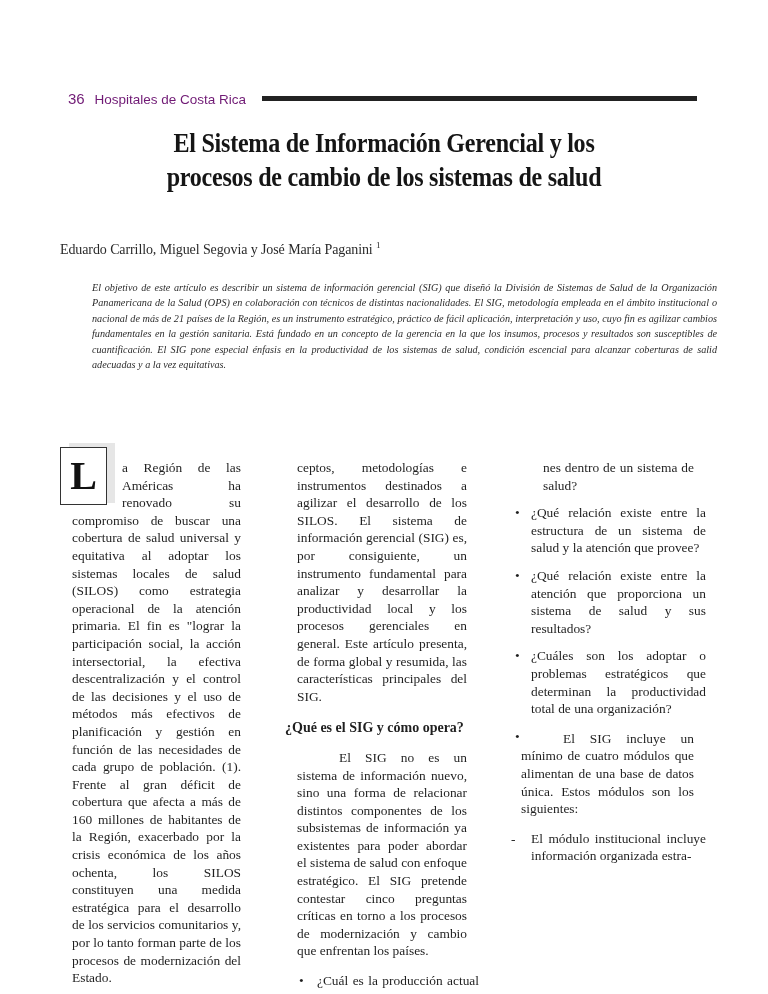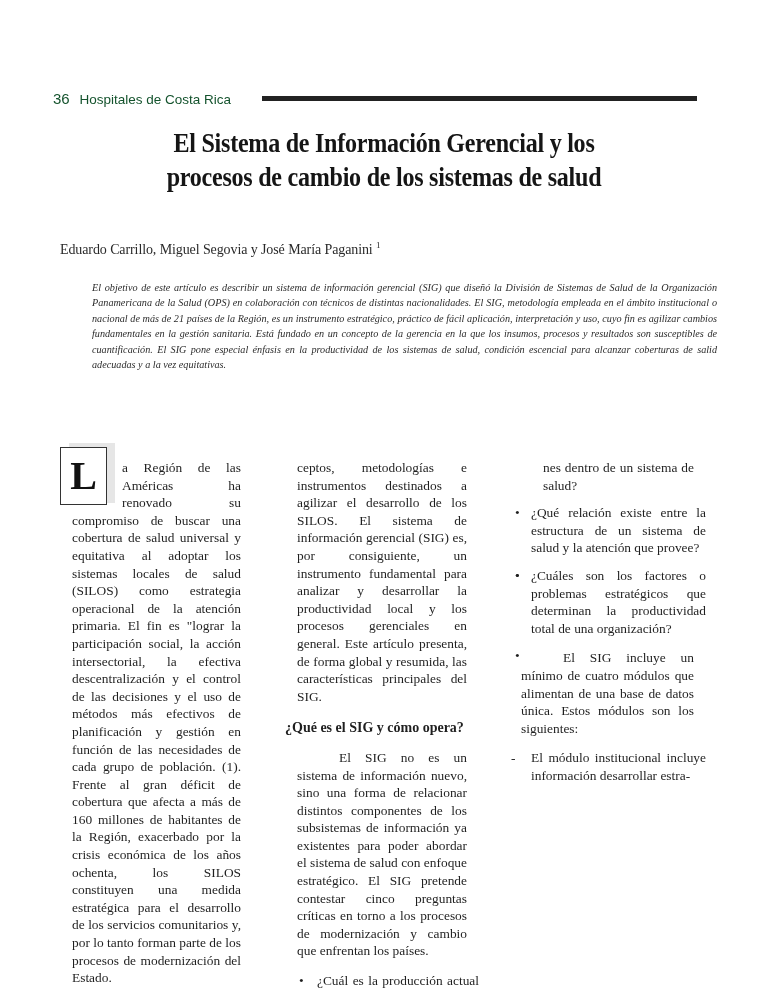"36 Hospitales de Costa Rica" .running-head { color: #14532d -> #701a75; left: 53px -> 68px }
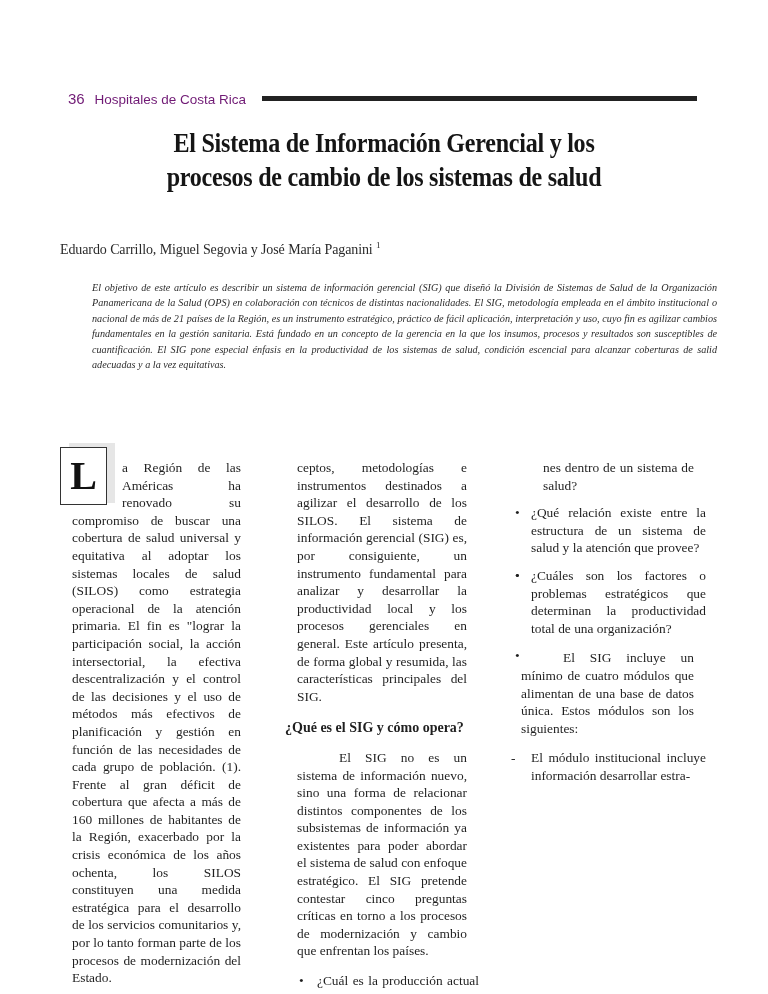"¿Qué relación existe entre la atención" span { html: none -> <span>¿Qué relación existe entre la atención que proporciona un sistema de salud y sus resultados?</span> }
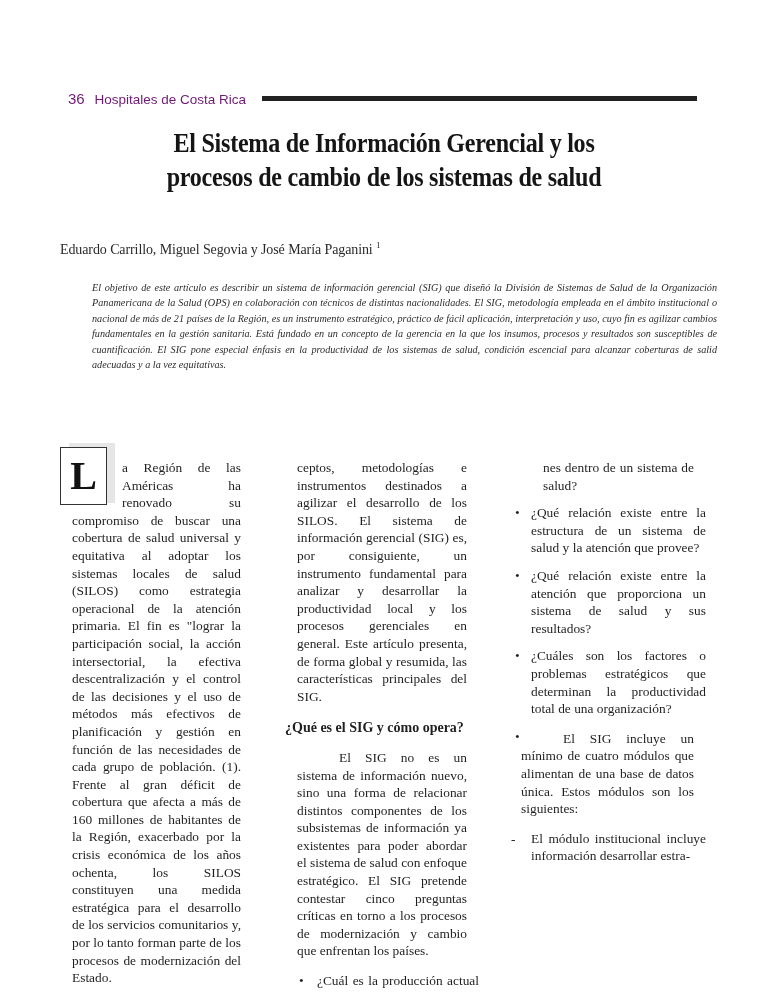"¿Cuáles son los factores o" span { text: factores -> adoptar }
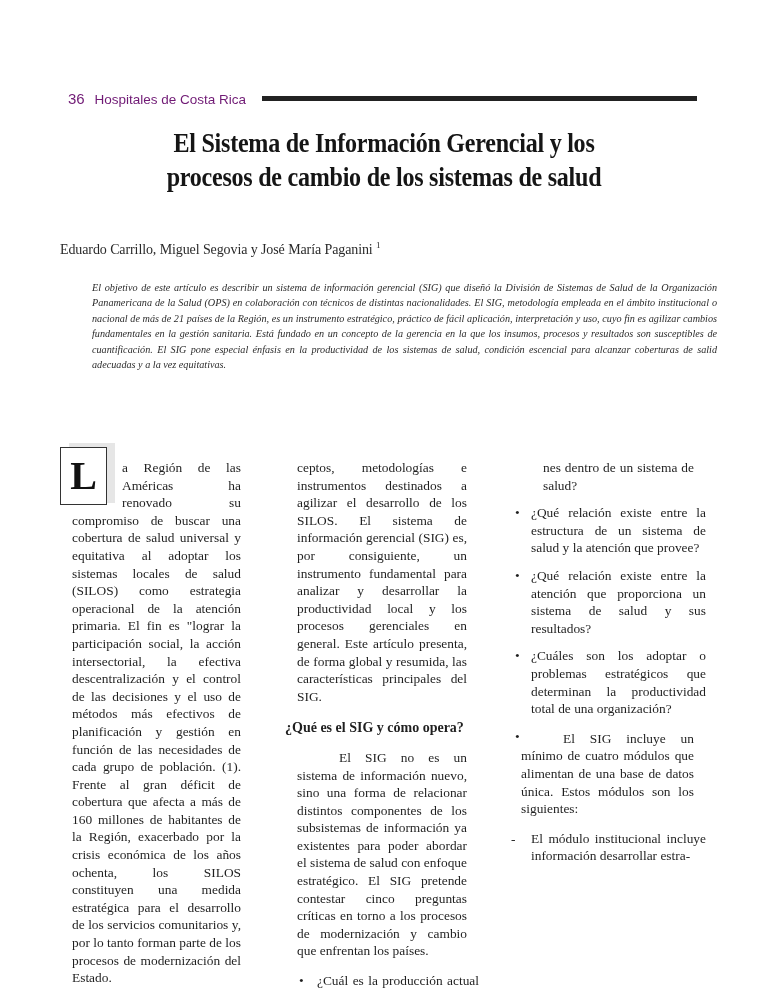"El módulo institucional incluye" span { text: desarrollar -> organizada }
